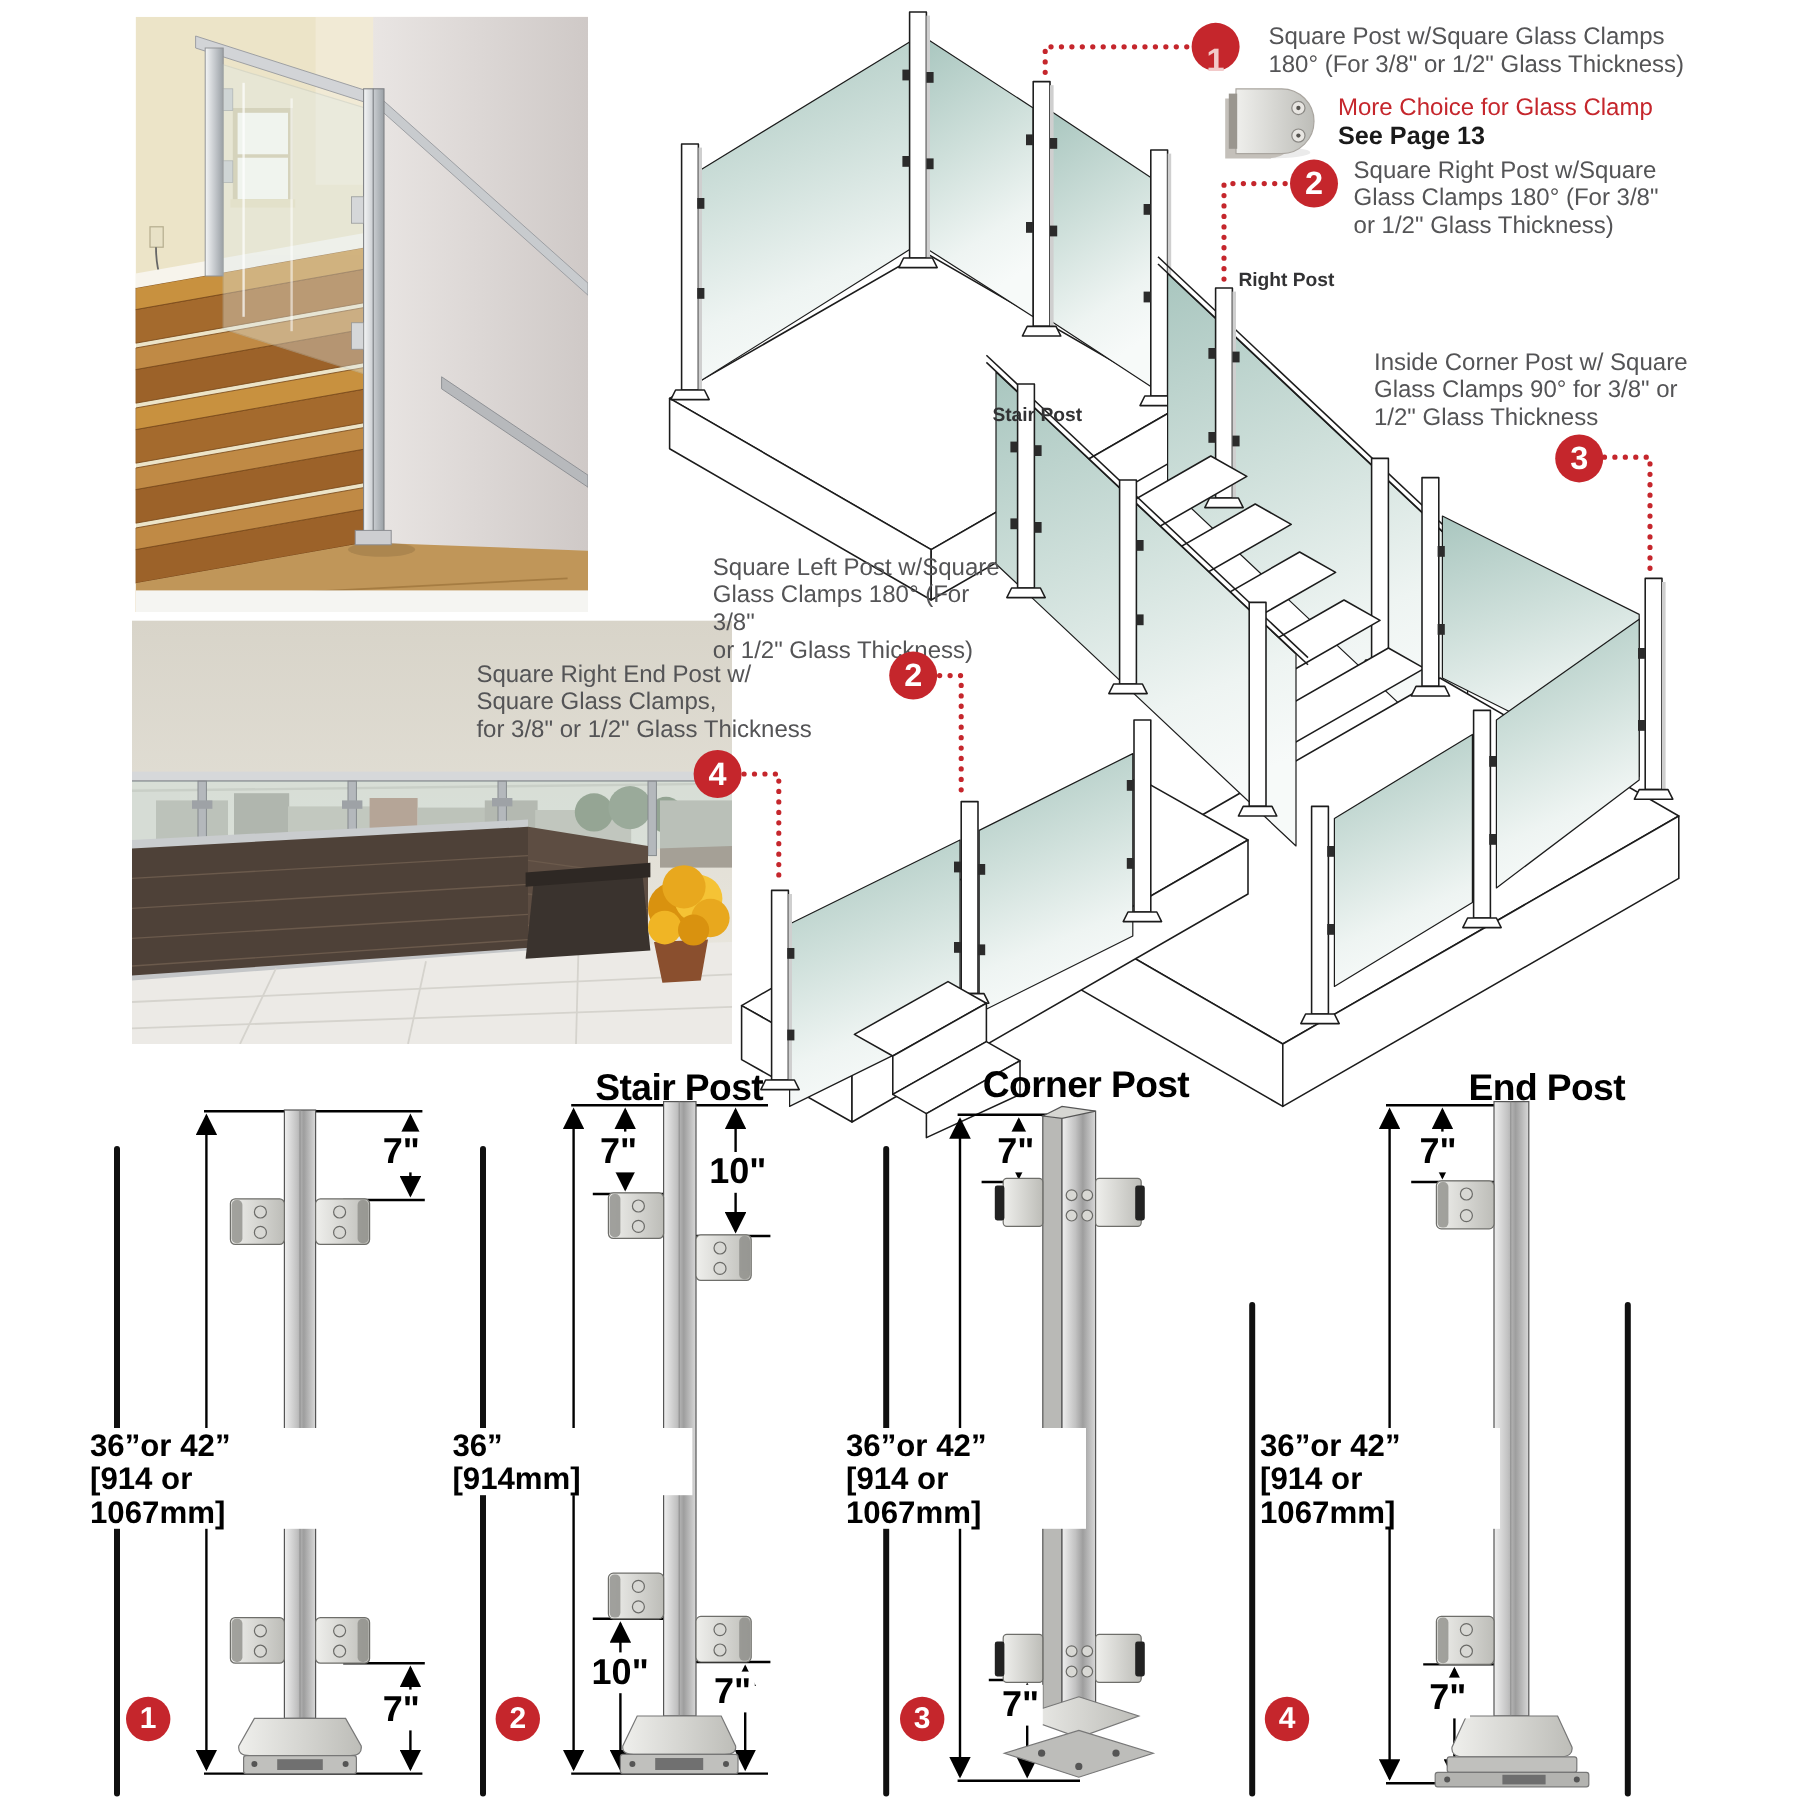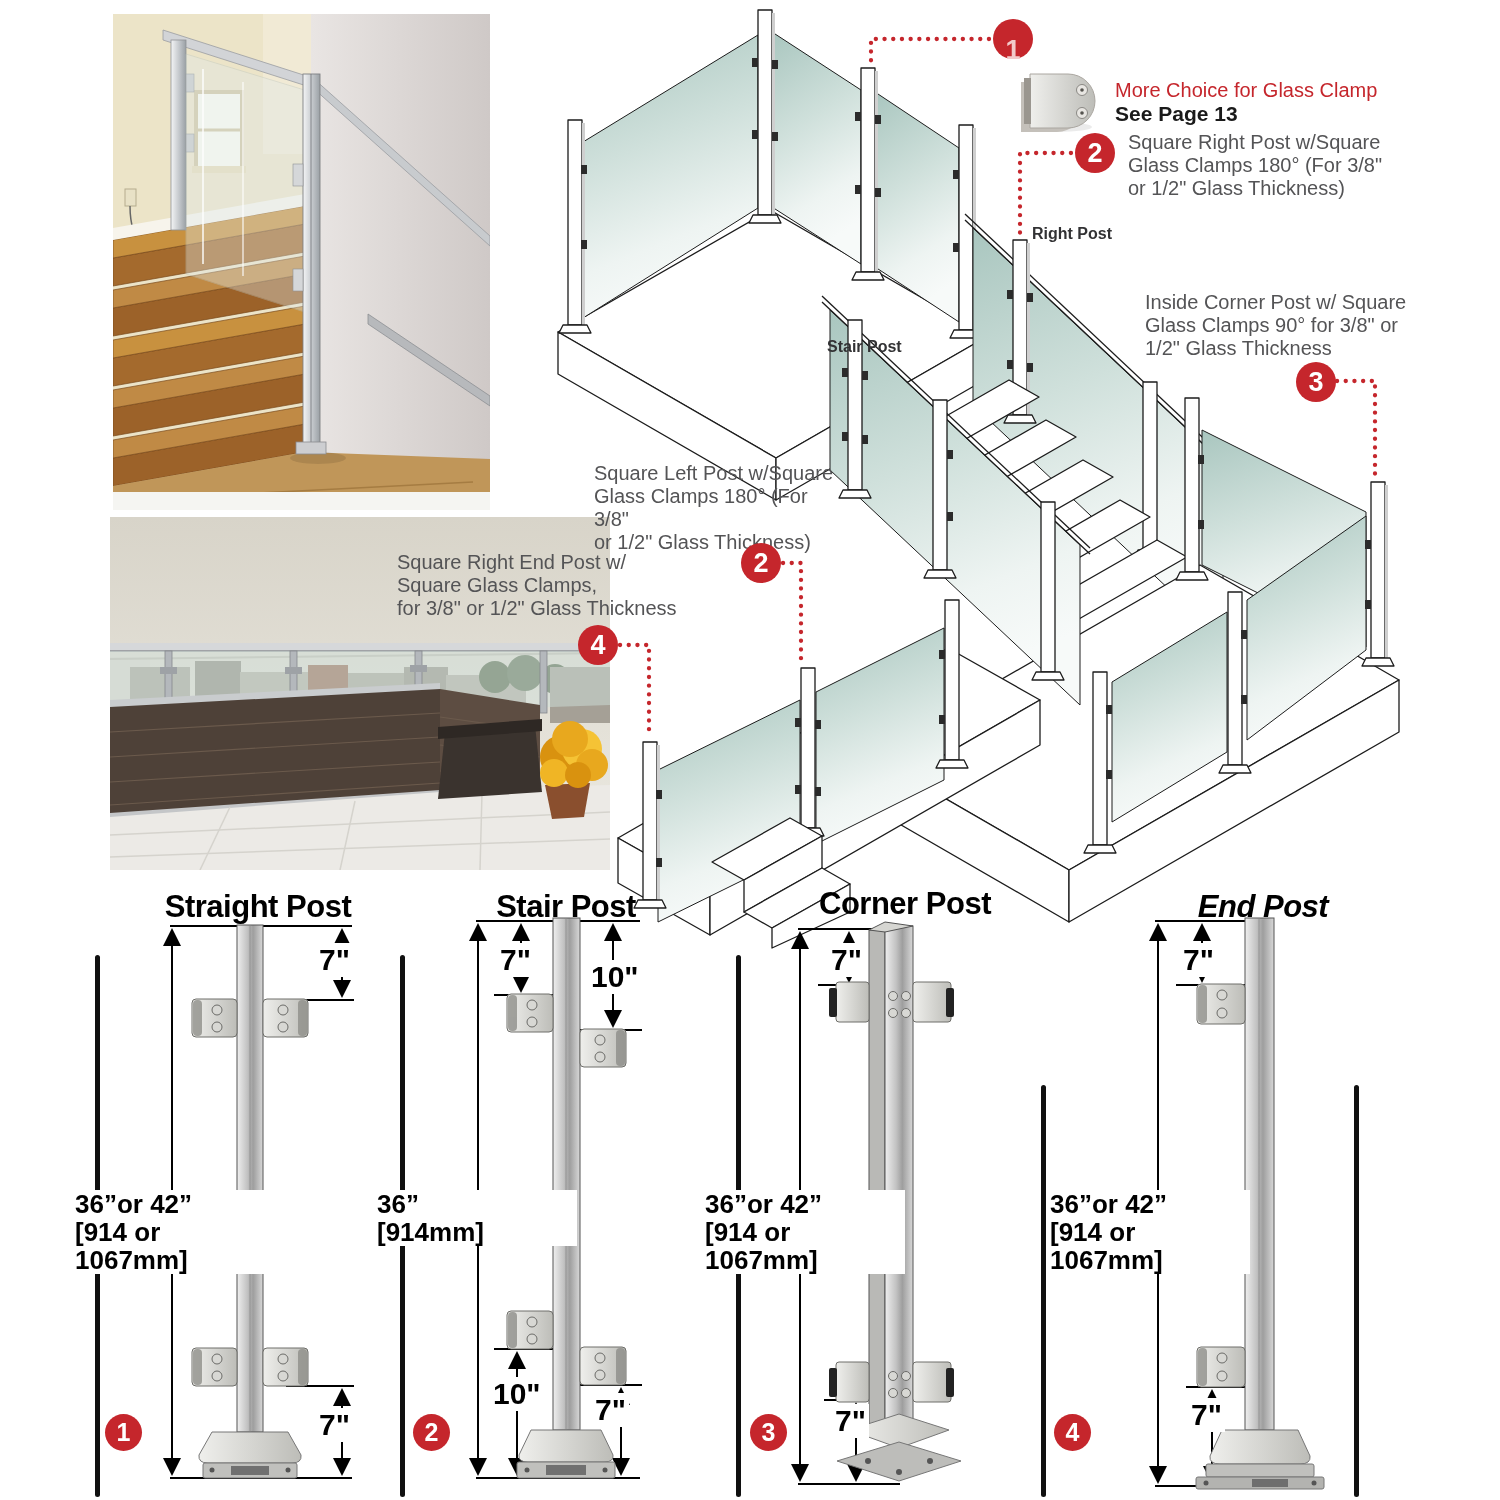"Square Post w/Square Glass Clamps" div.txt { html: none -> <div>Square Post w/Square Glass Clamps 180° (For 3/8" or 1/2" Glass Thickness)</div> }
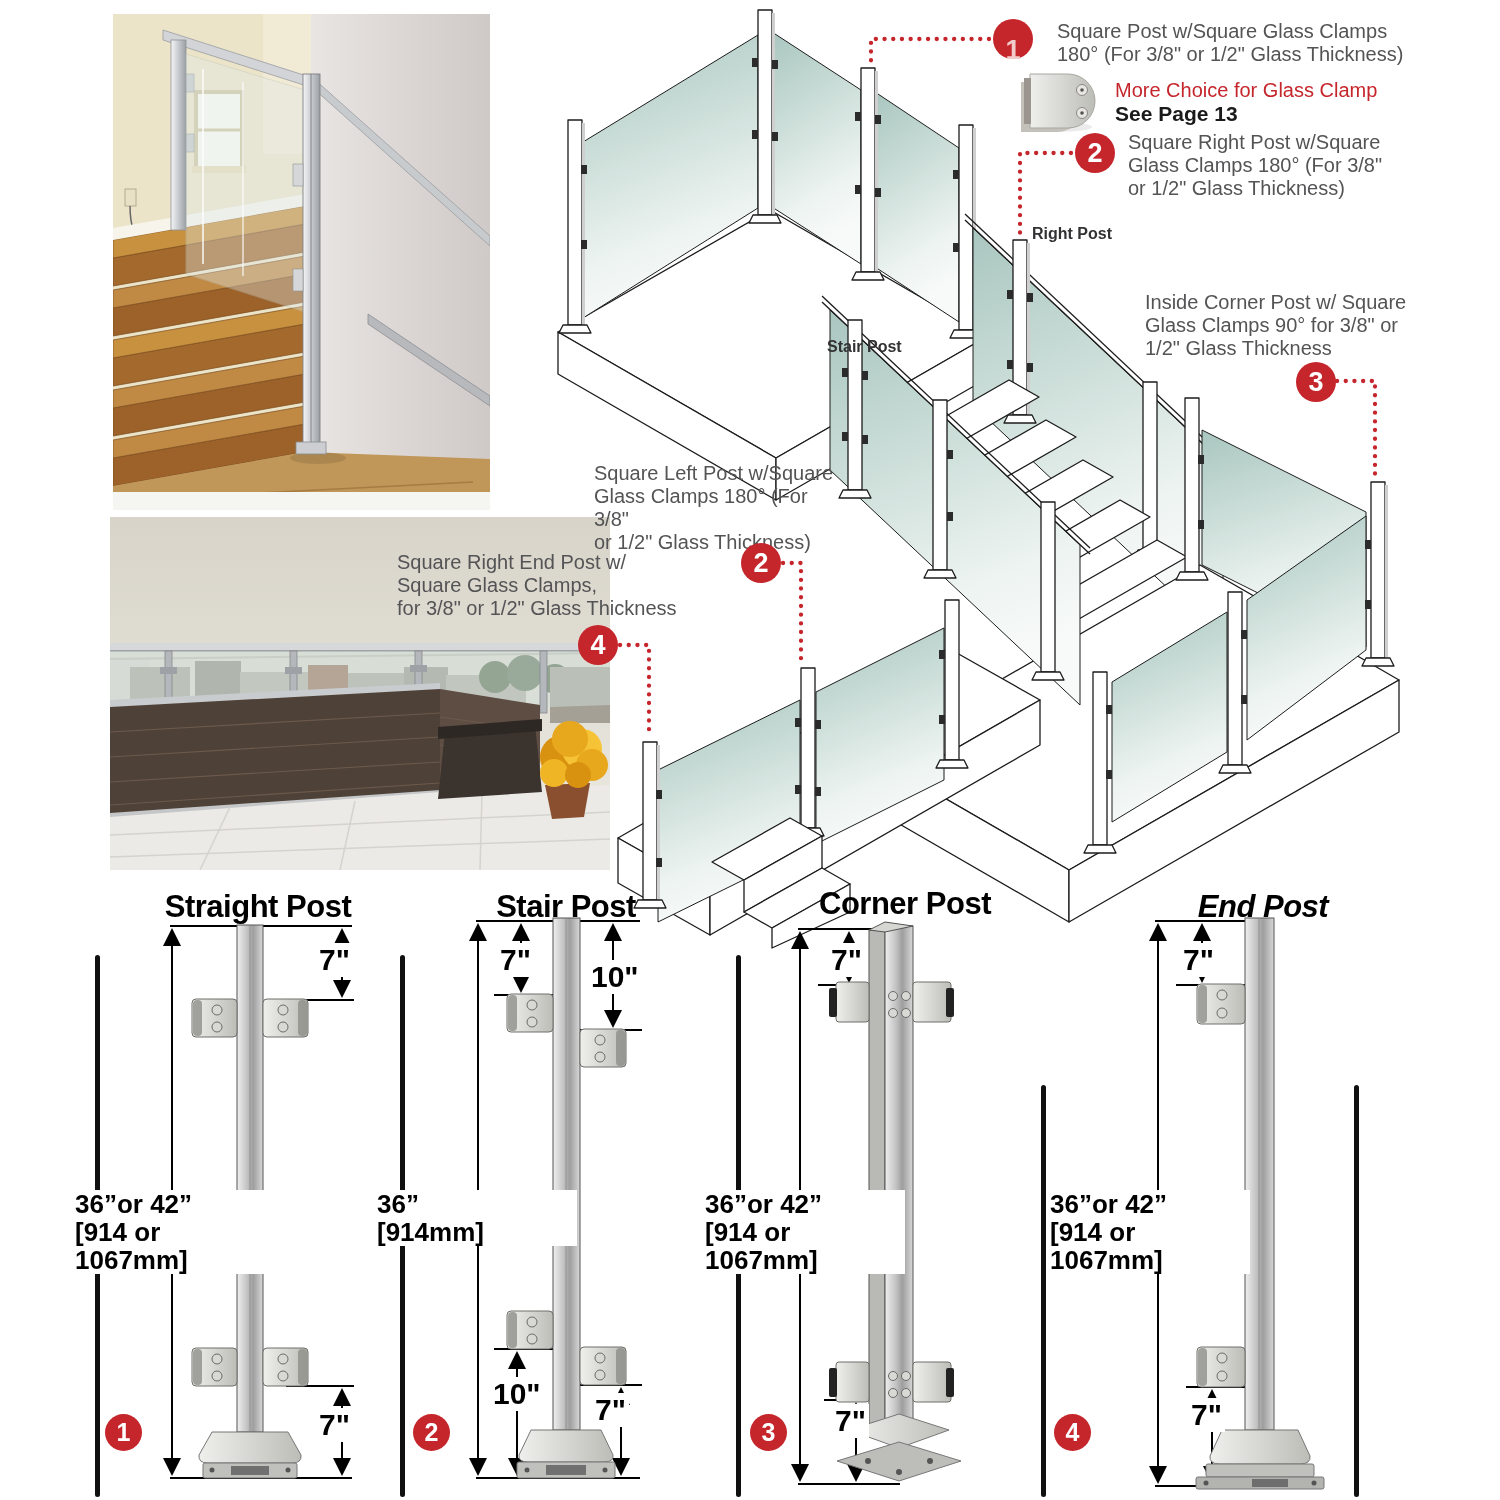"Straight Post" div.txt { html: <div>Straight Post</div> -> none }
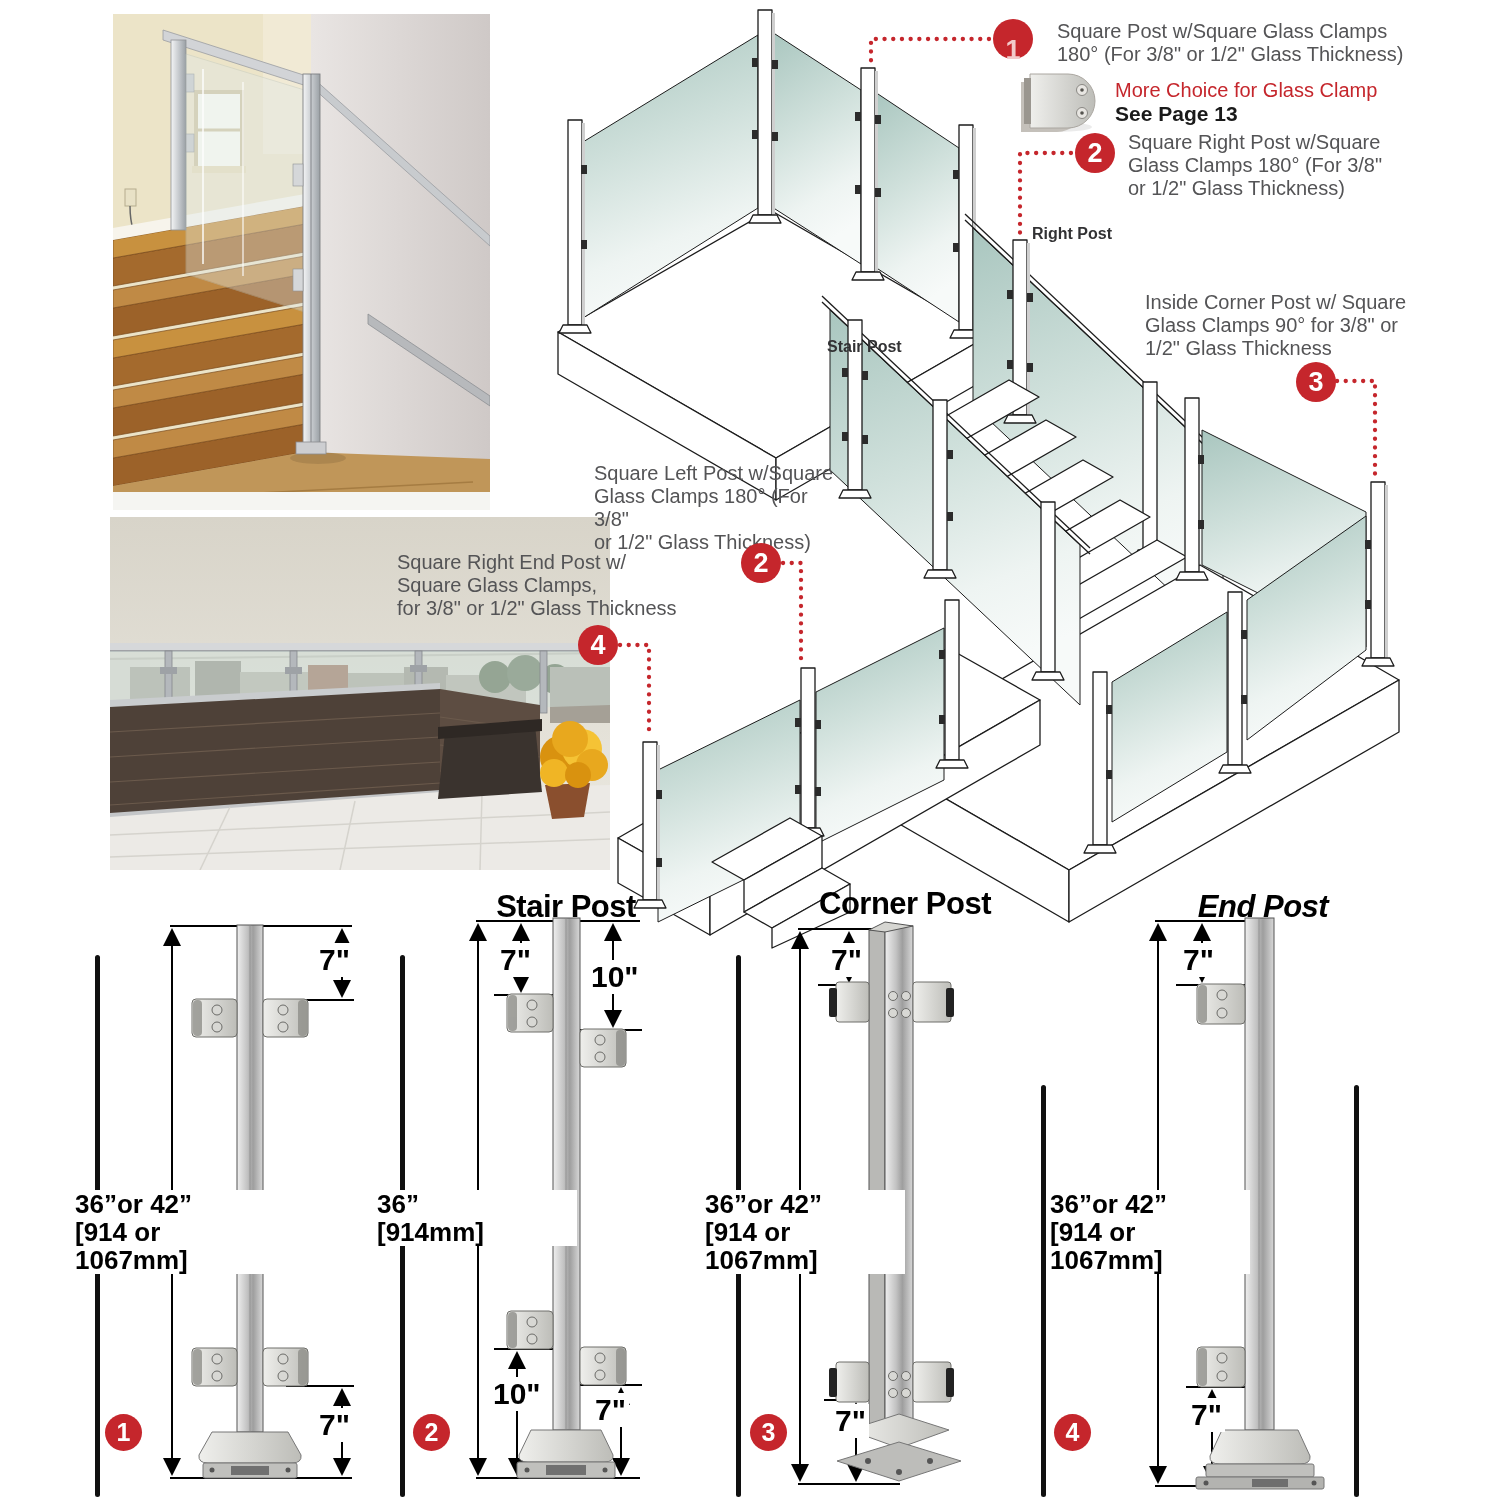"End Post" div.txt { font-style: italic -> none; left: 1113px -> 1139px }
